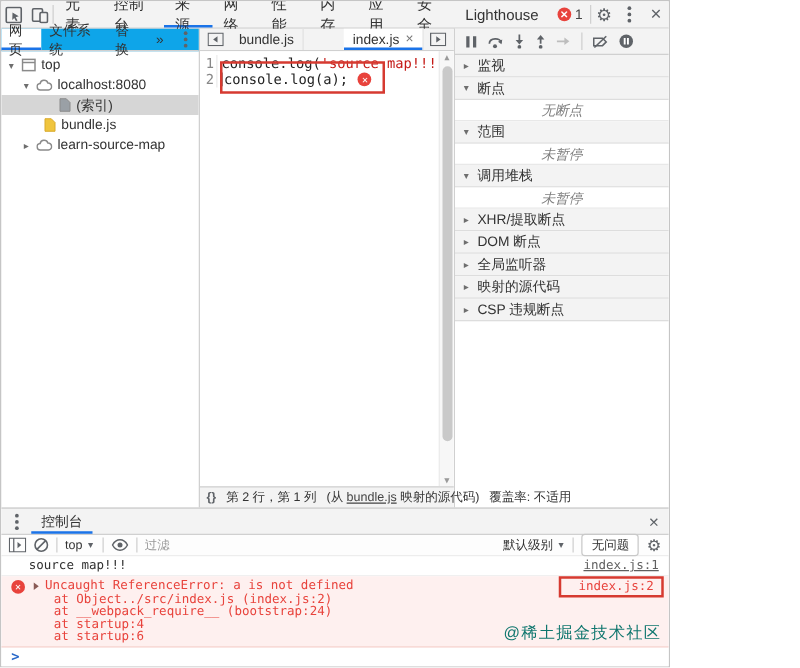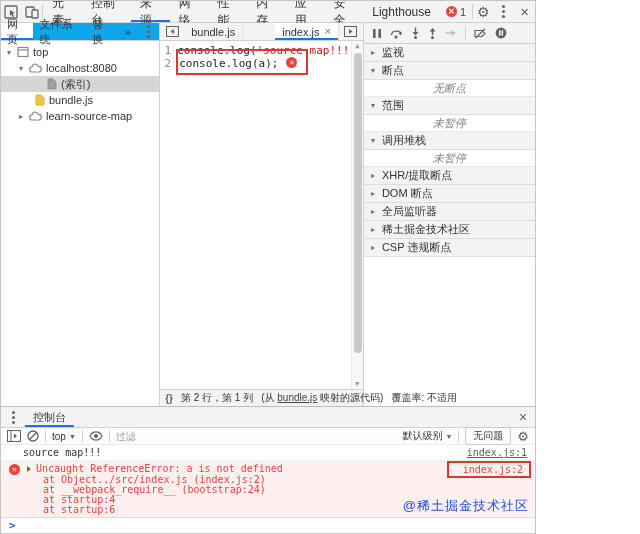"console.log(" .ctext { align-items: none -> center }
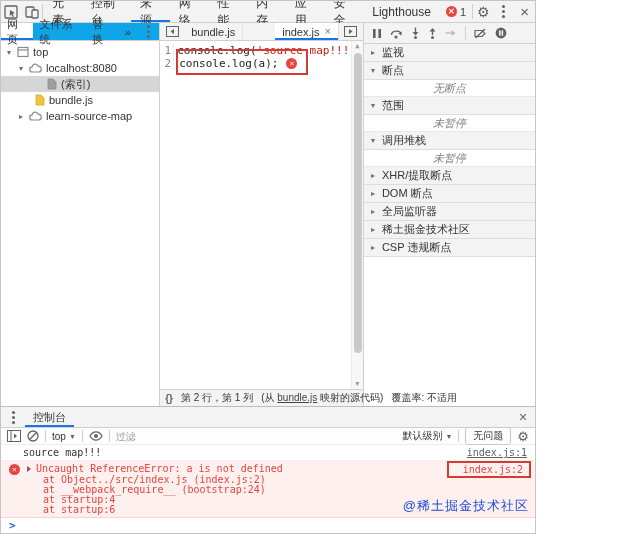"稀土掘金技术社区" span { text: 稀土掘金技术社区 -> 映射的源代码 }
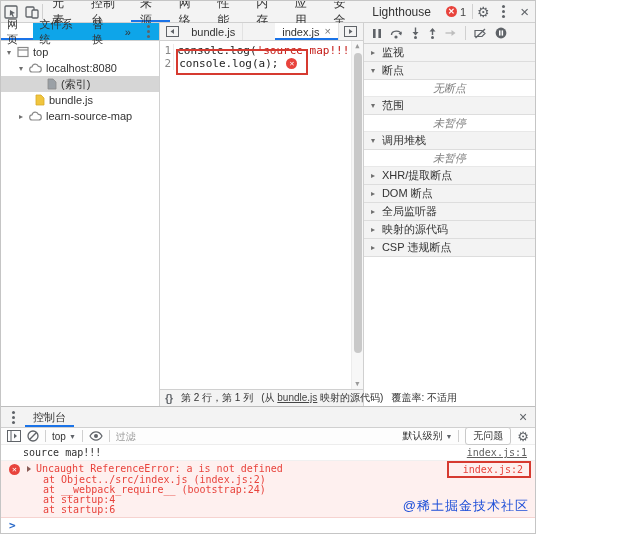"@稀土掘金技术社区" .watermark { color: #1d4ed8 -> #0f766e }
